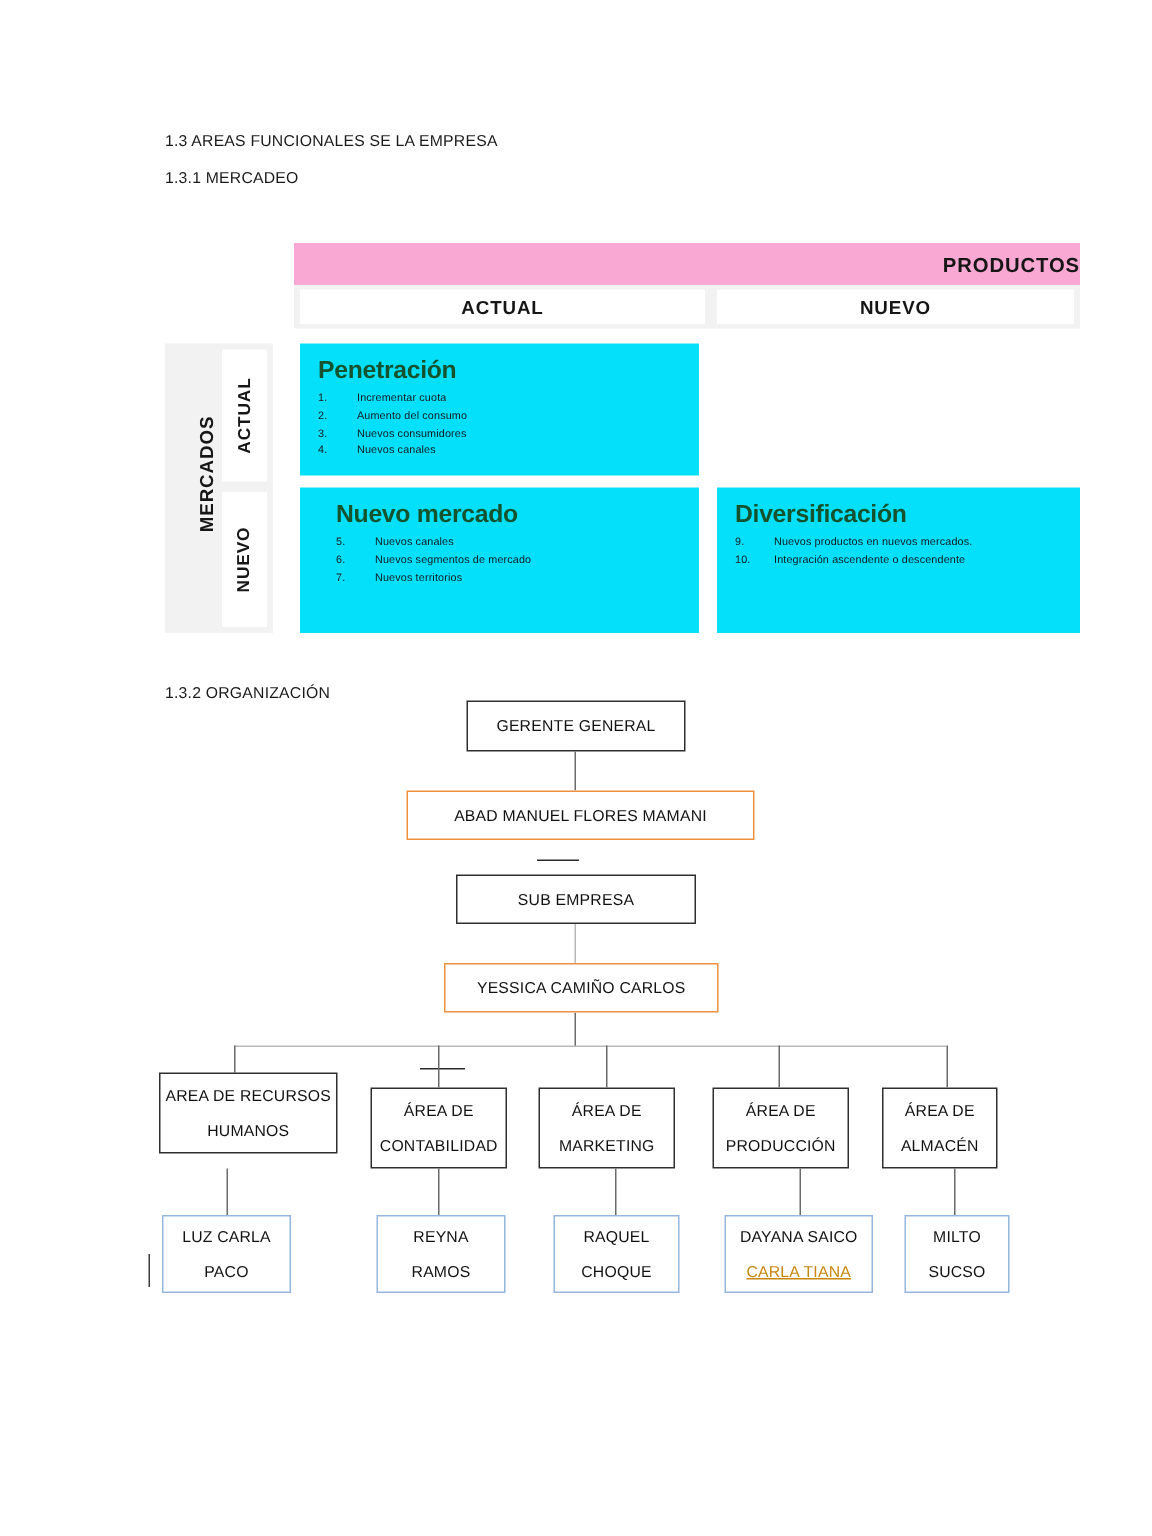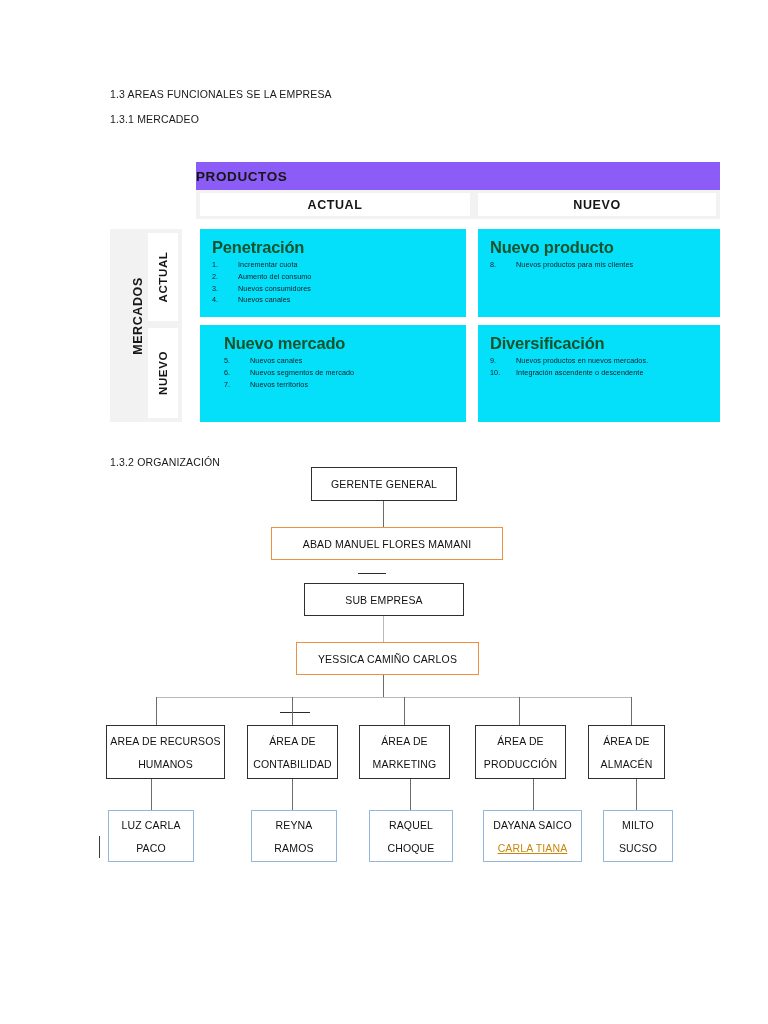"PRODUCTOS" .prod-band { background: #8b5cf6 -> #f9a8d4; justify-content: flex-start -> flex-end }
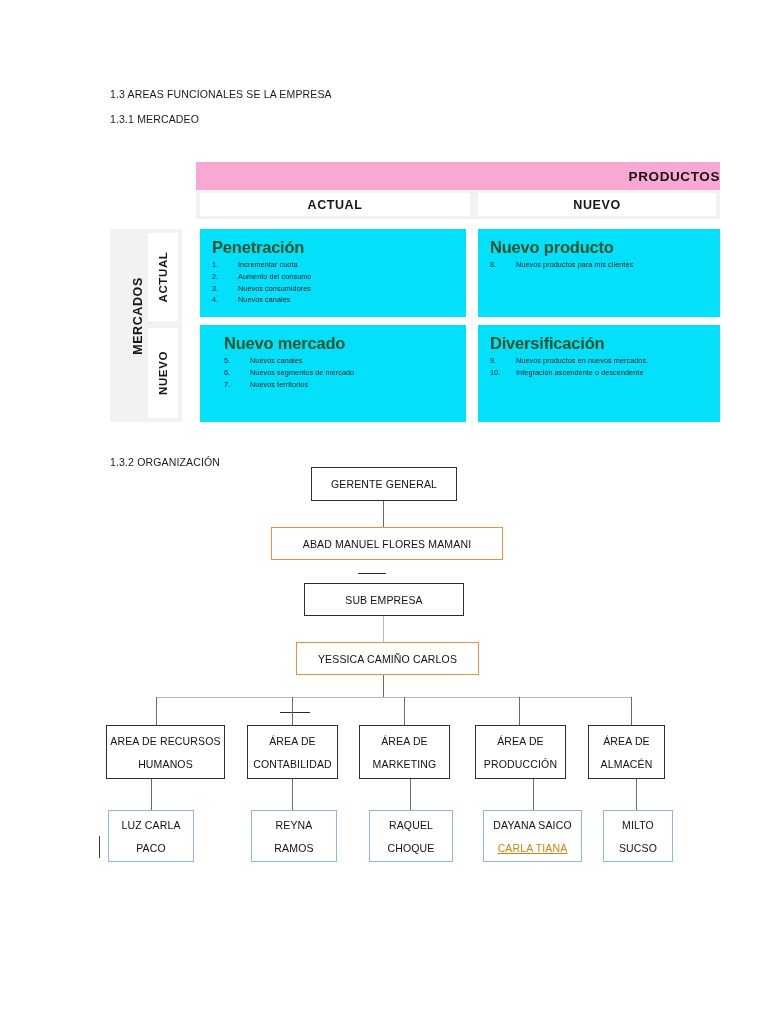"Nuevo producto" div.quad { html: <div> <div>Nuevo producto</div> <ul> <li> <span>8.</span> <span>Nuevos productos para mis clientes</span> </li> </ul> </div> -> none }
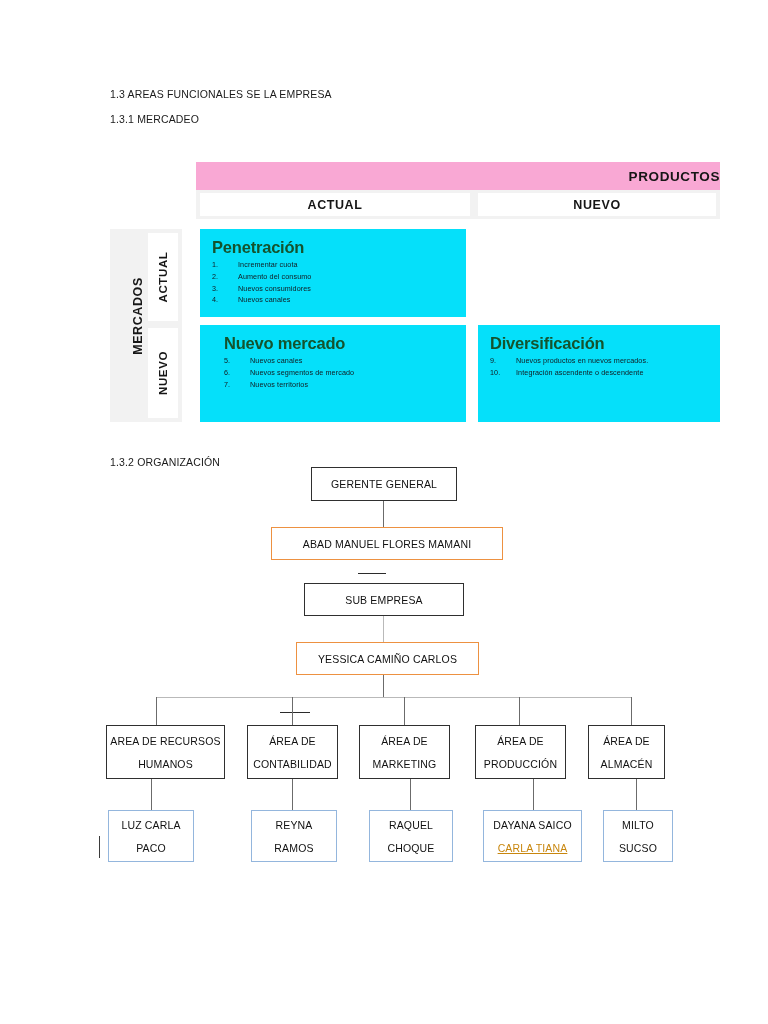"AREA DE RECURSOS" div.node { top: 285px -> 275px }
